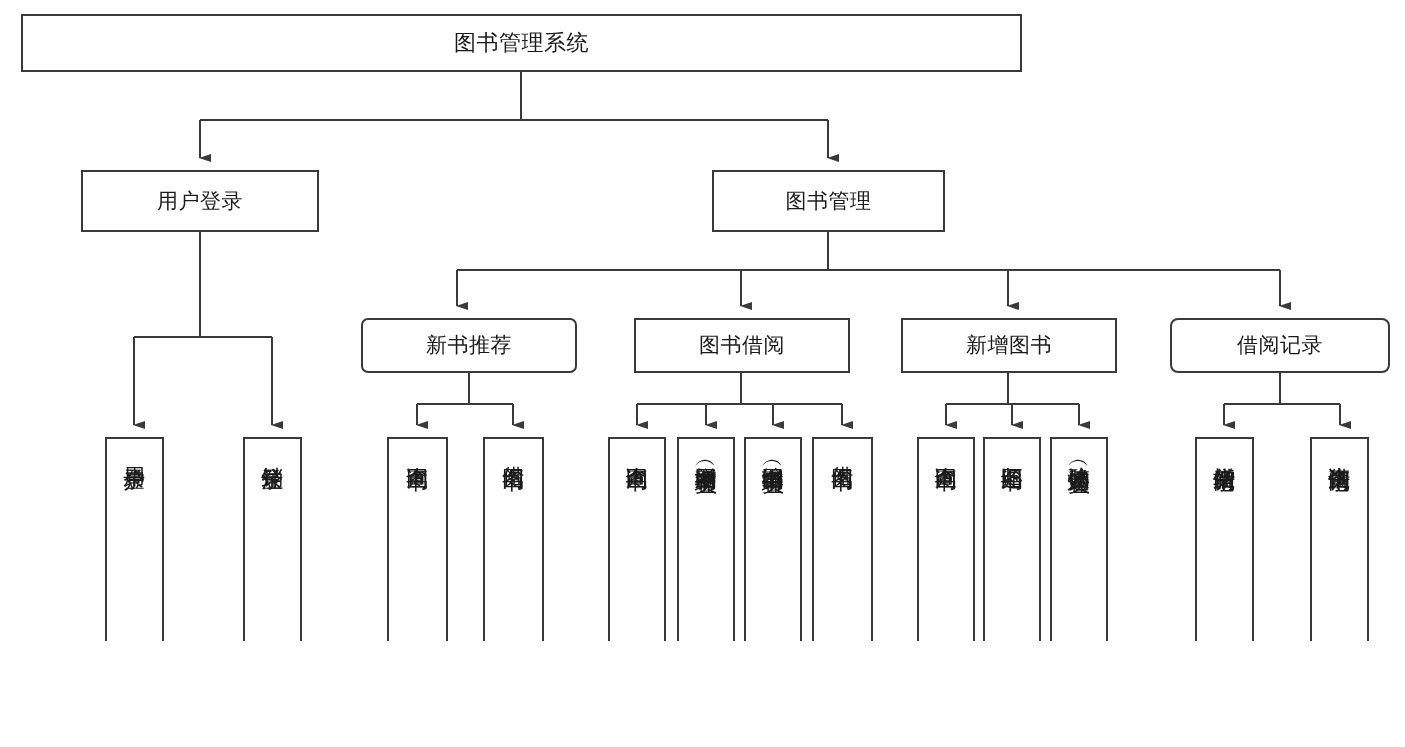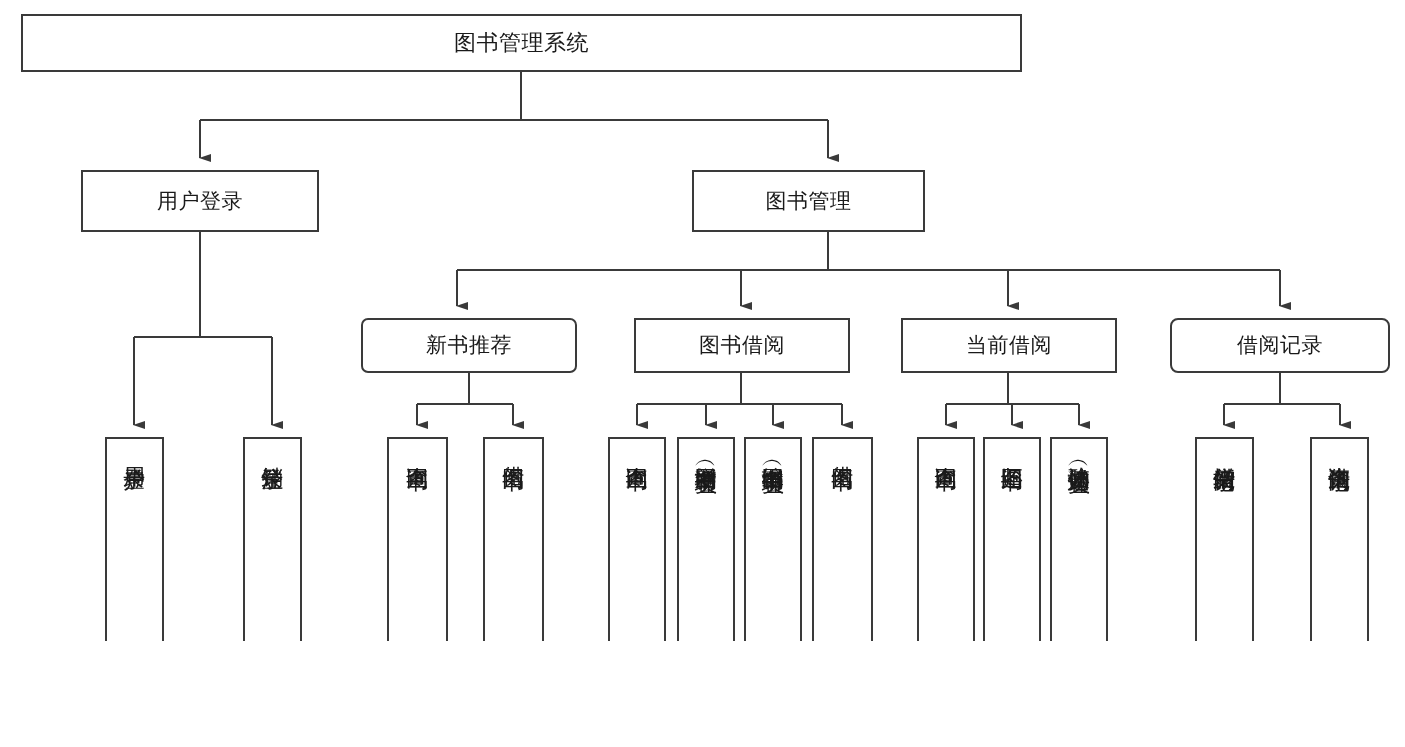"图书管理" div.node { left: 692px -> 712px }
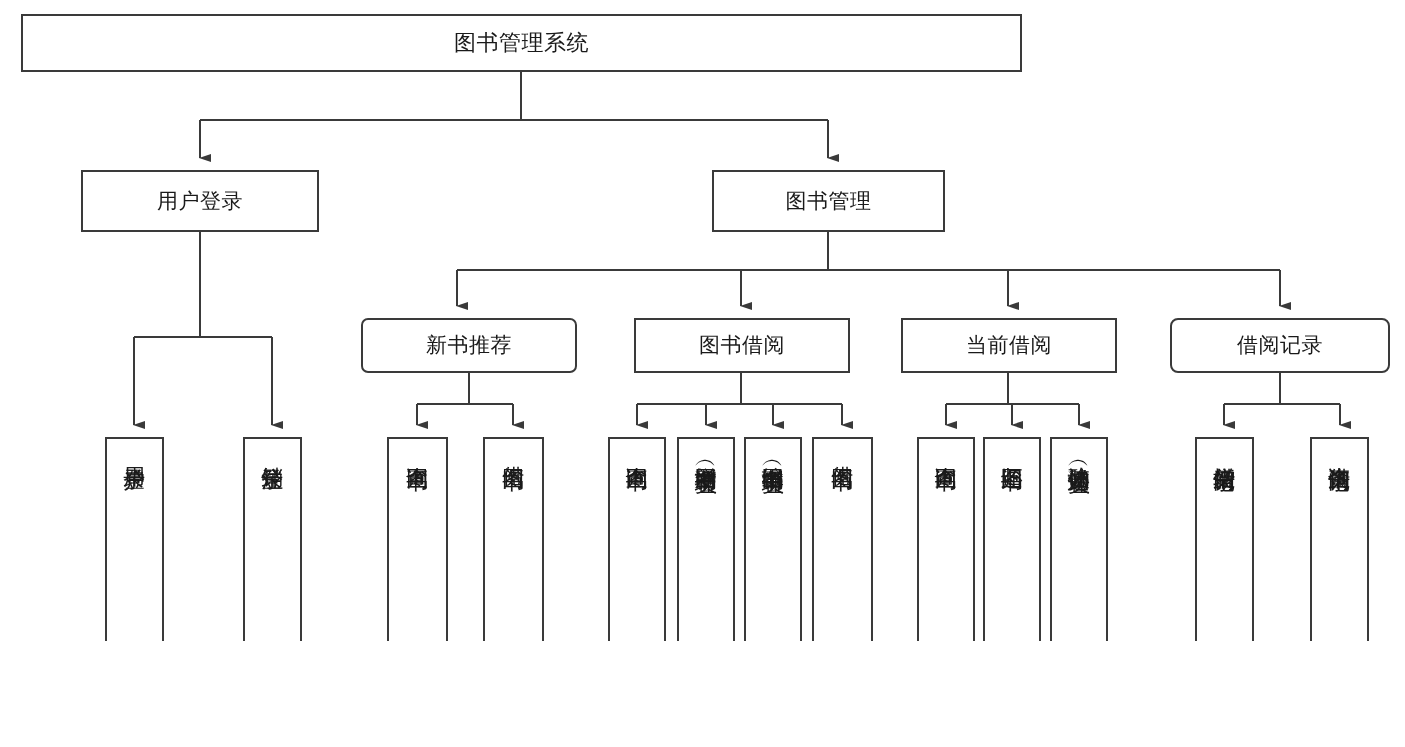"当前借阅" span.label { text: 当前借阅 -> 新增图书 }
